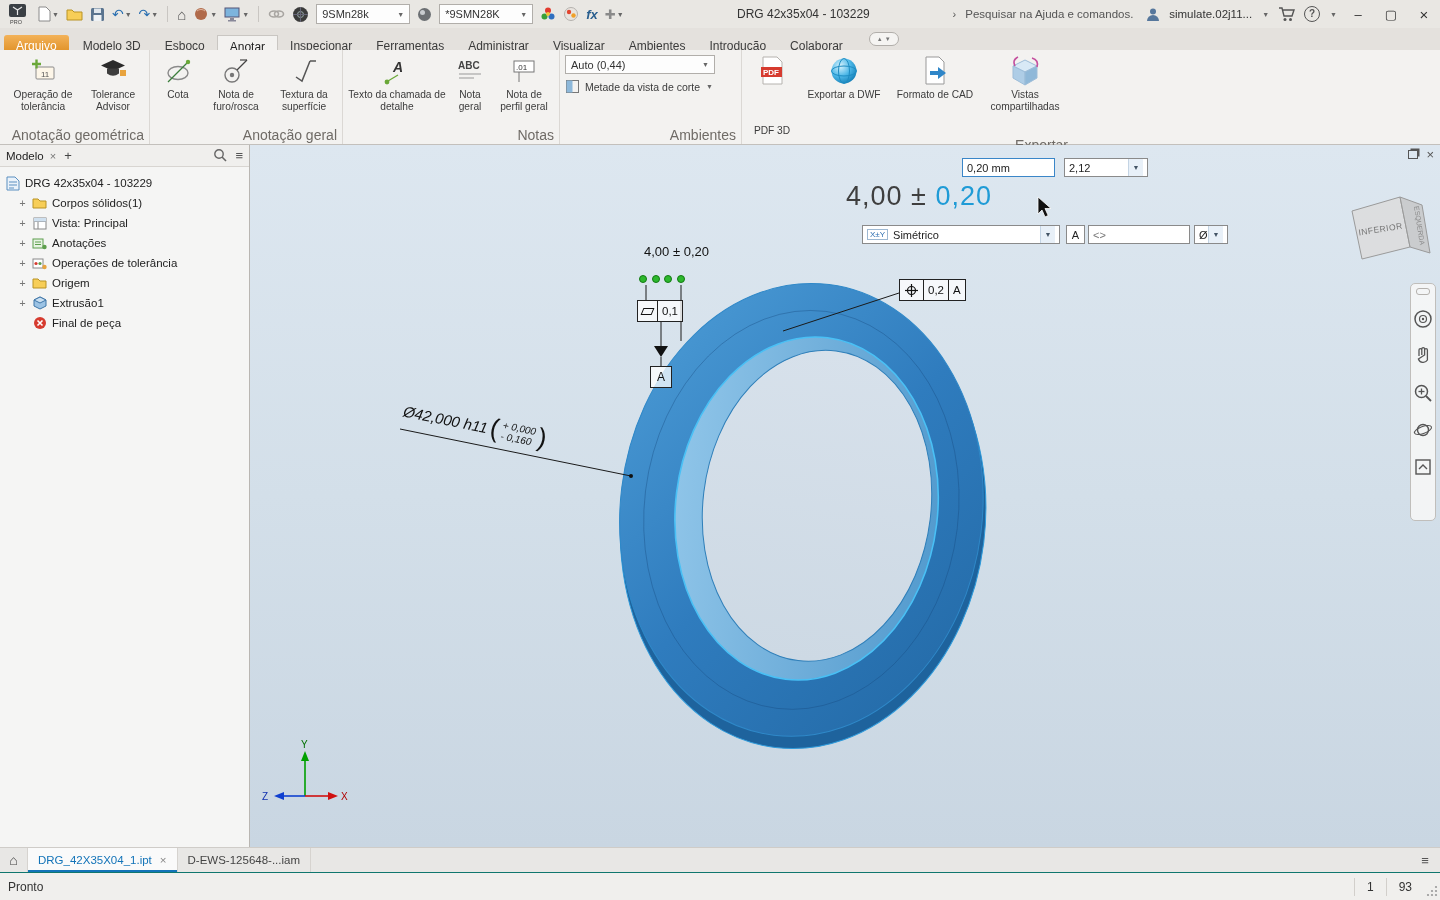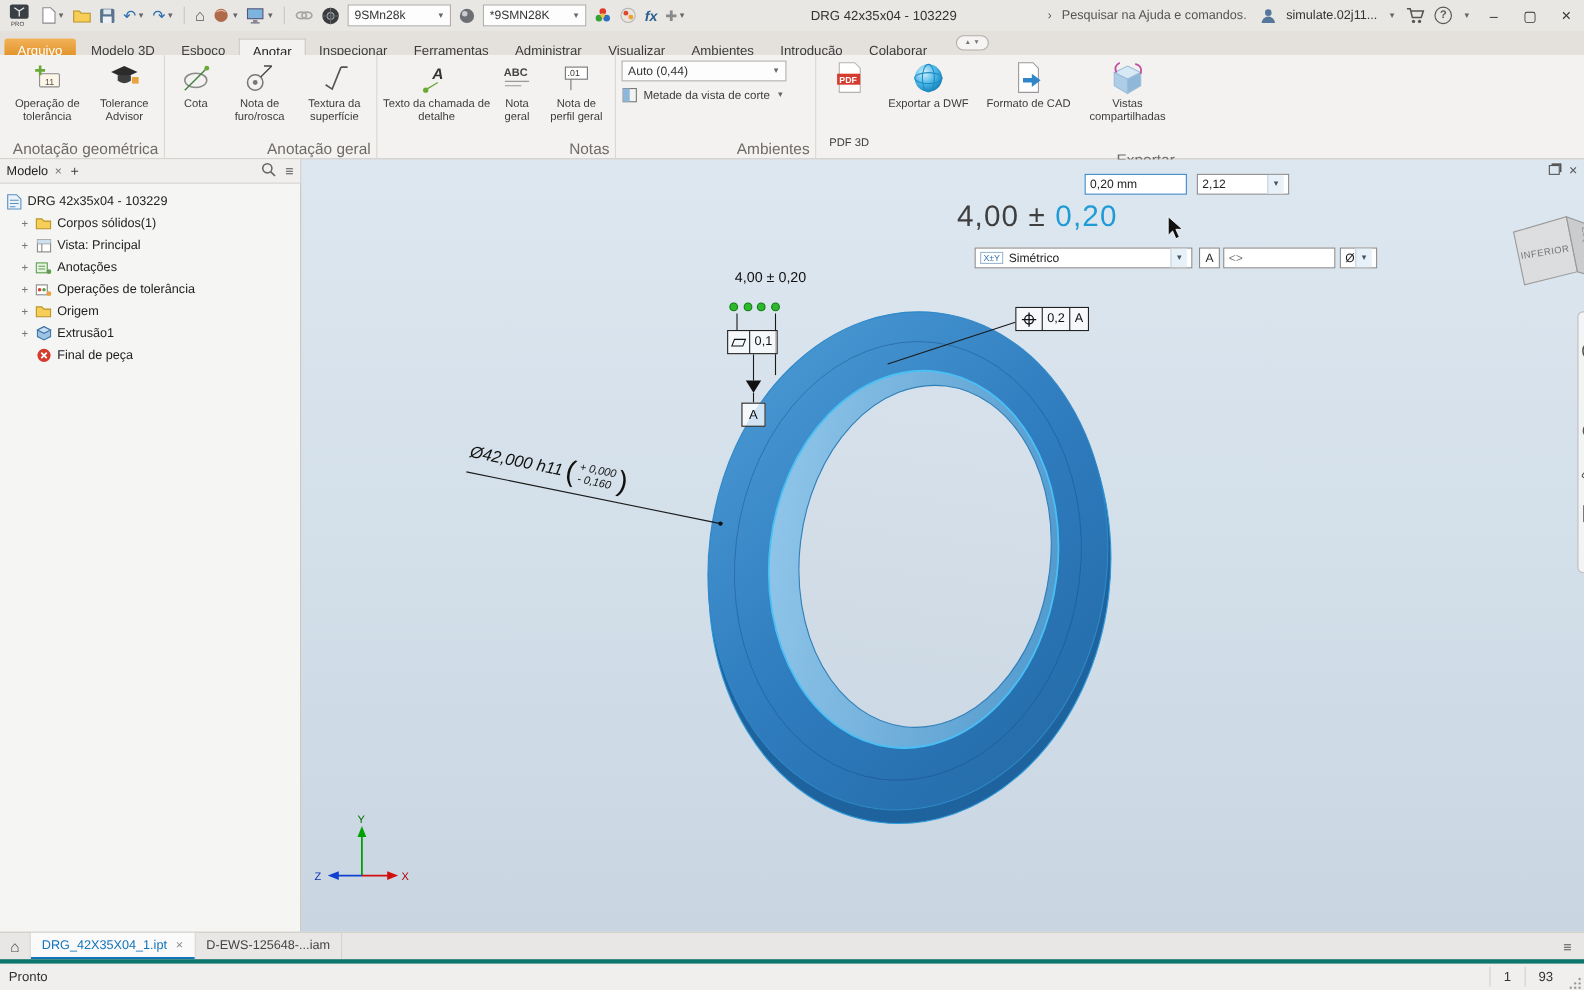"Modelo" .browser { width: 274px -> 250px }
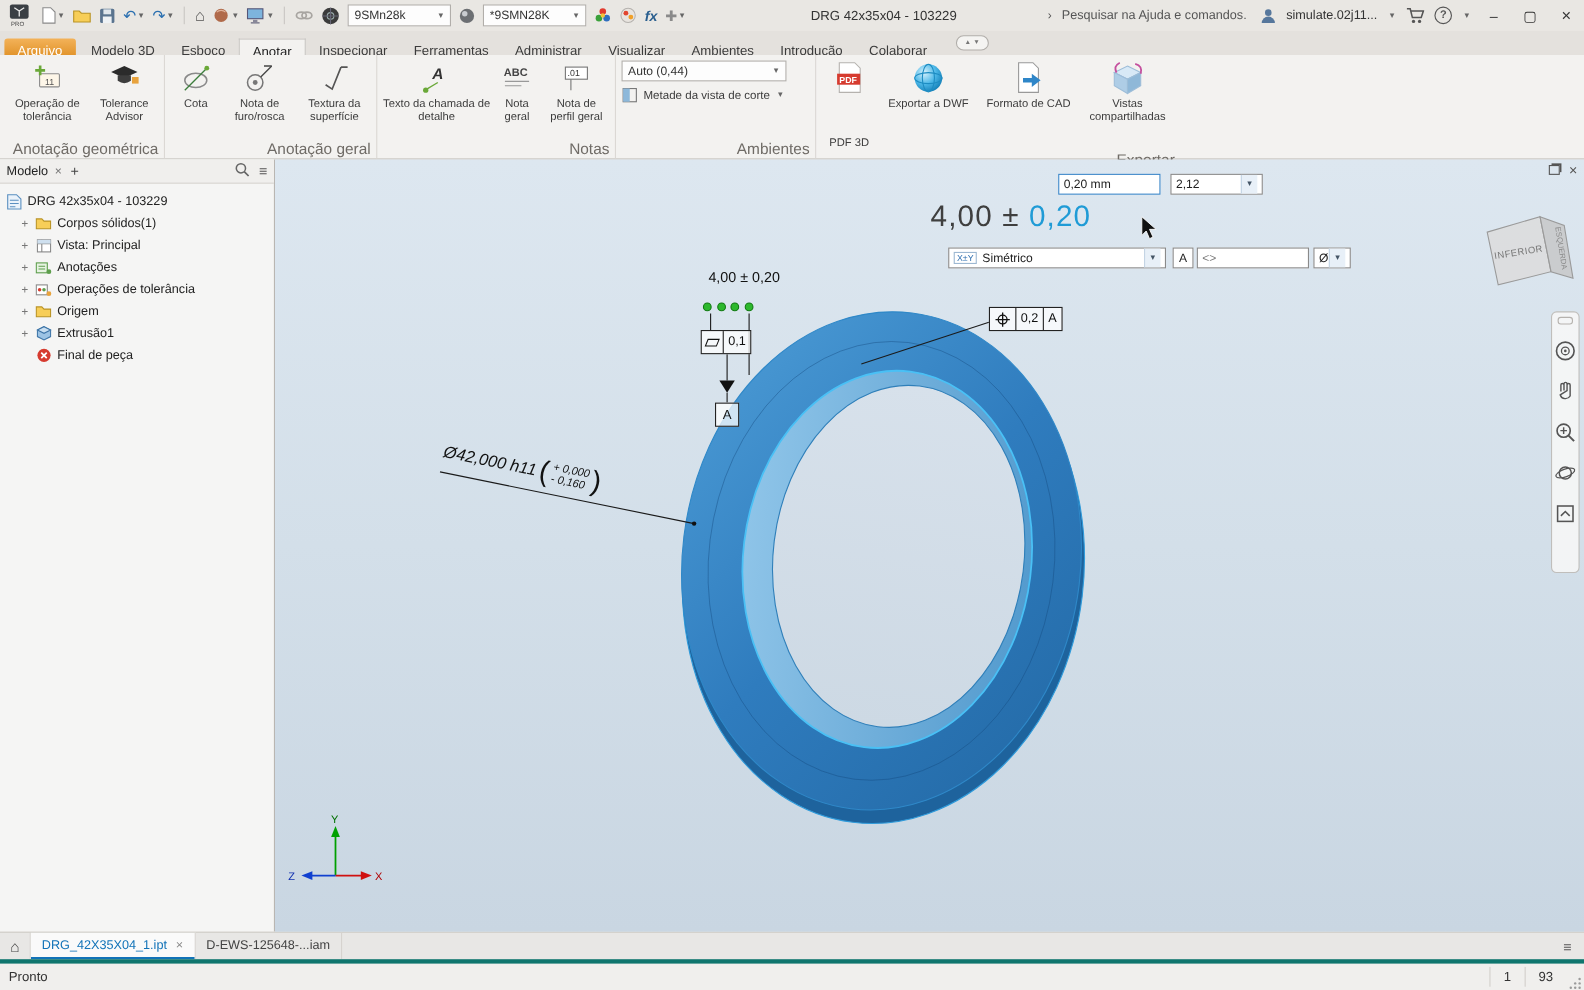"Pronto" .statusbar { border-top: 4px solid #0f766e -> 1px solid #0f766e }
